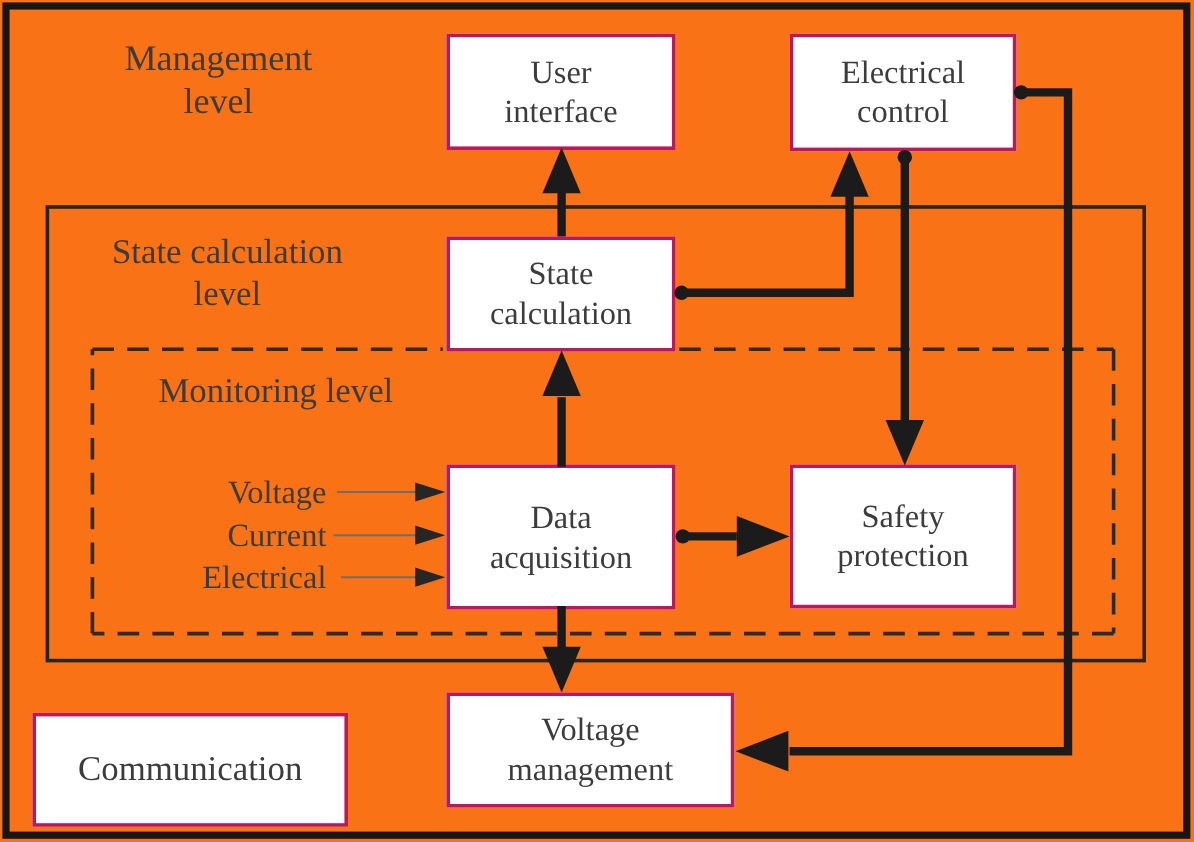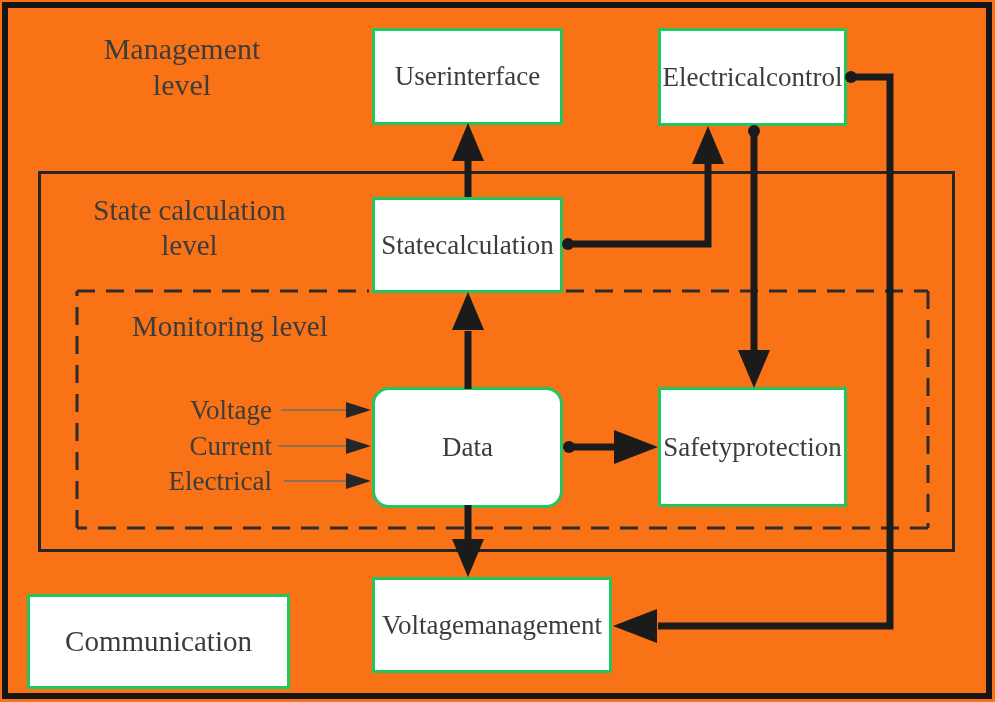"User" .node { border: 3px solid #22c55e -> 3px solid #be185d; flex-direction: row -> column }
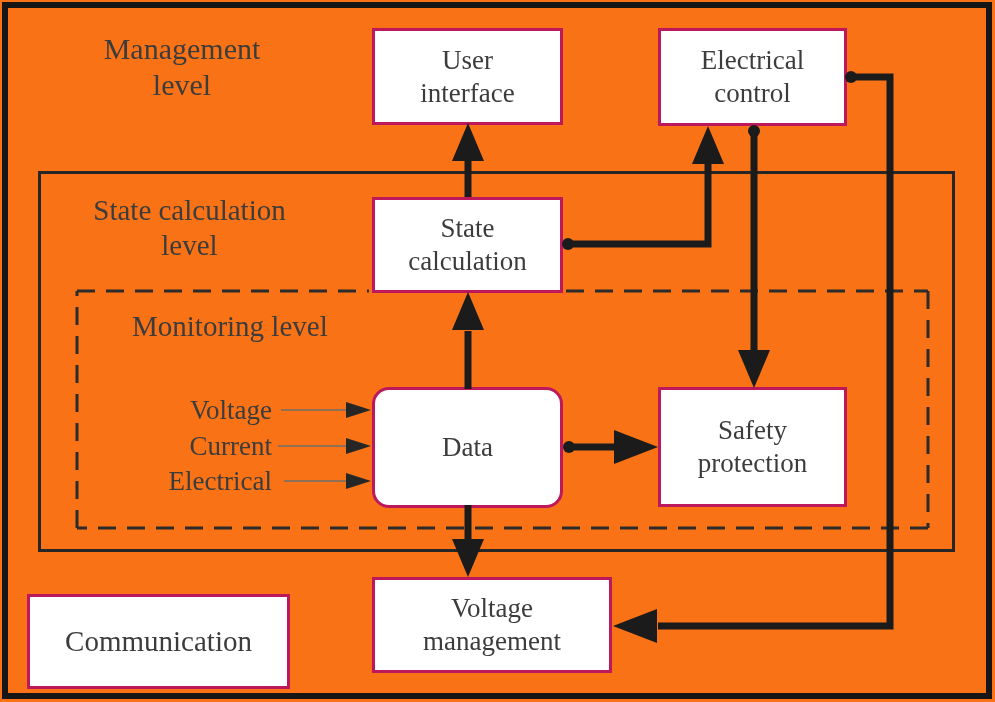"Data" .node-data-acquisition { border-radius: 17px -> none }
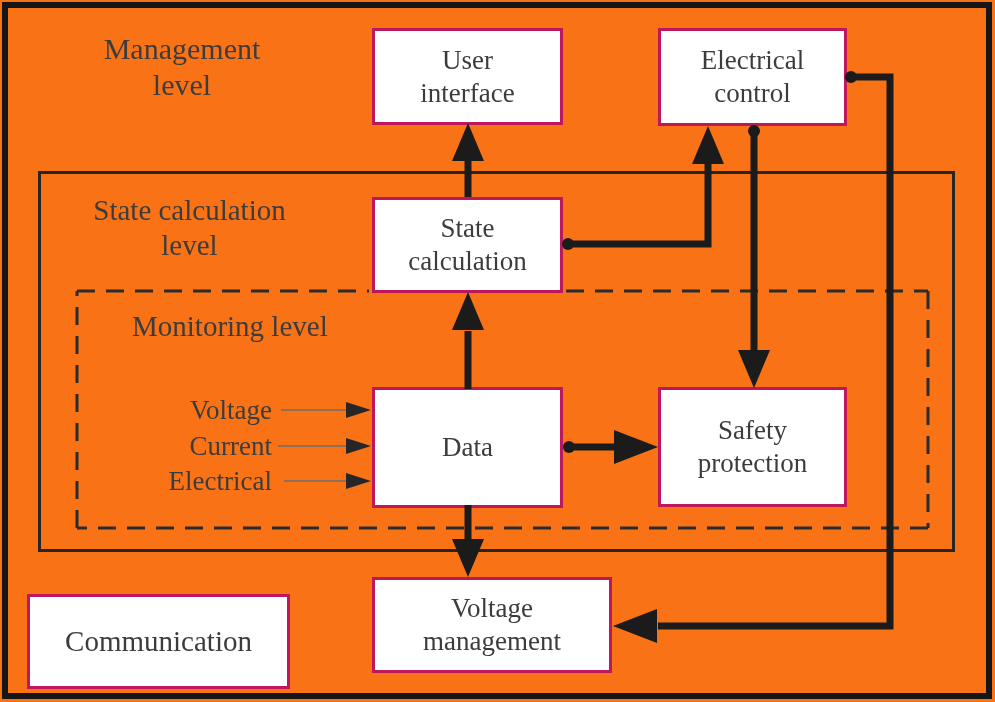"acquisition" div { html: none -> <div>acquisition</div> }
